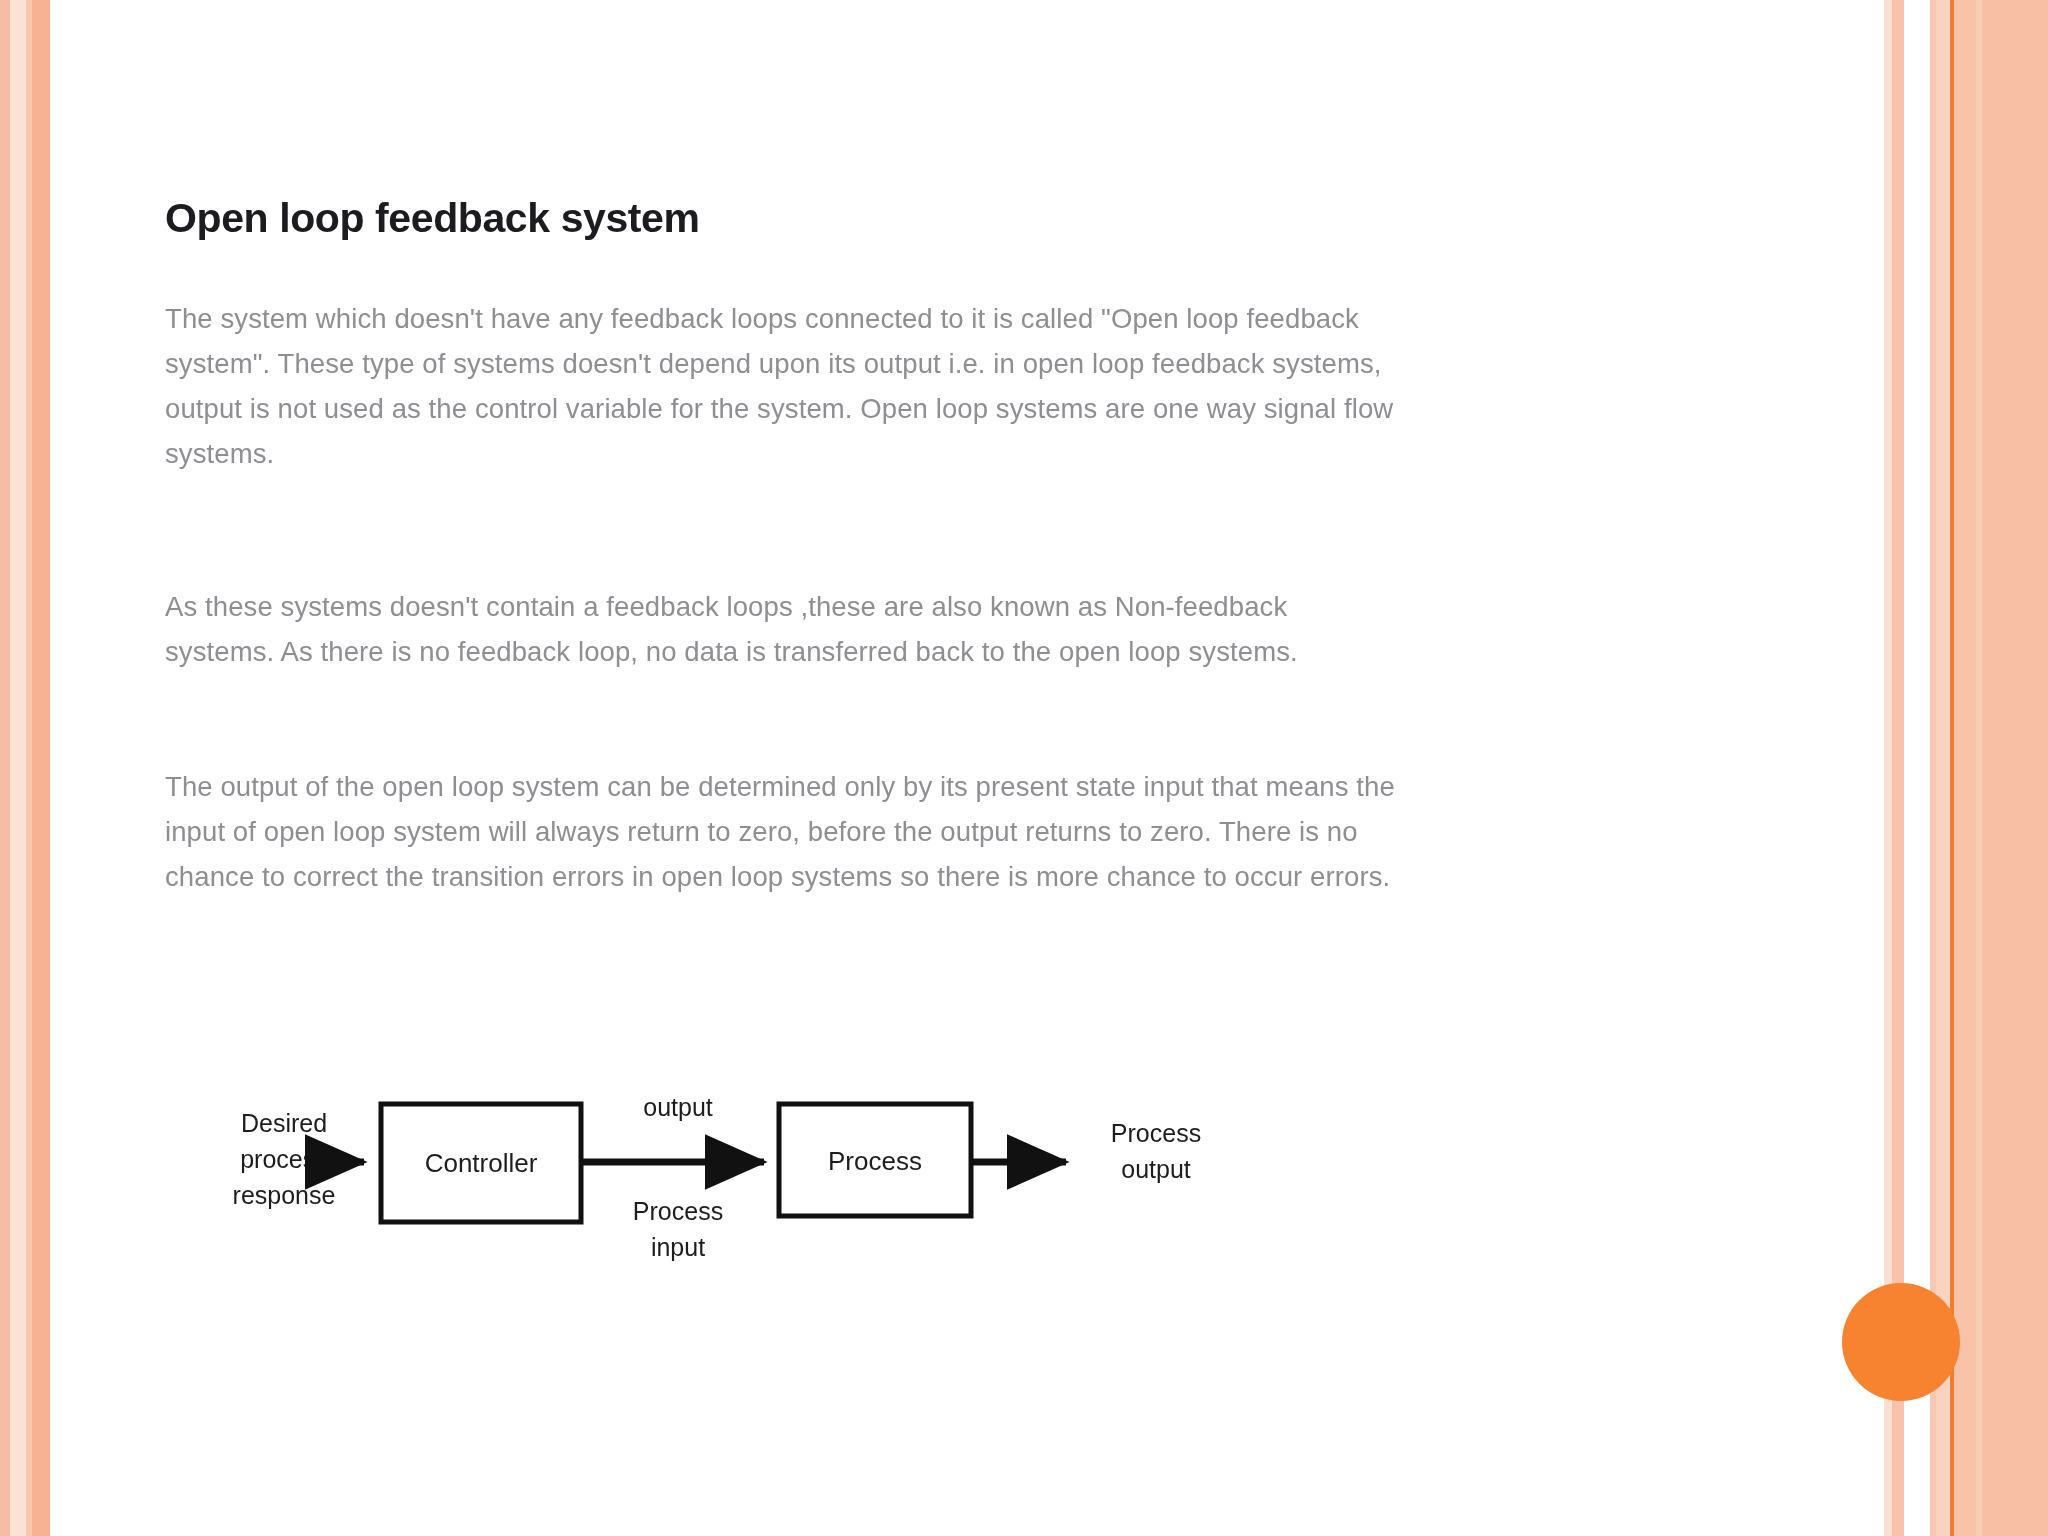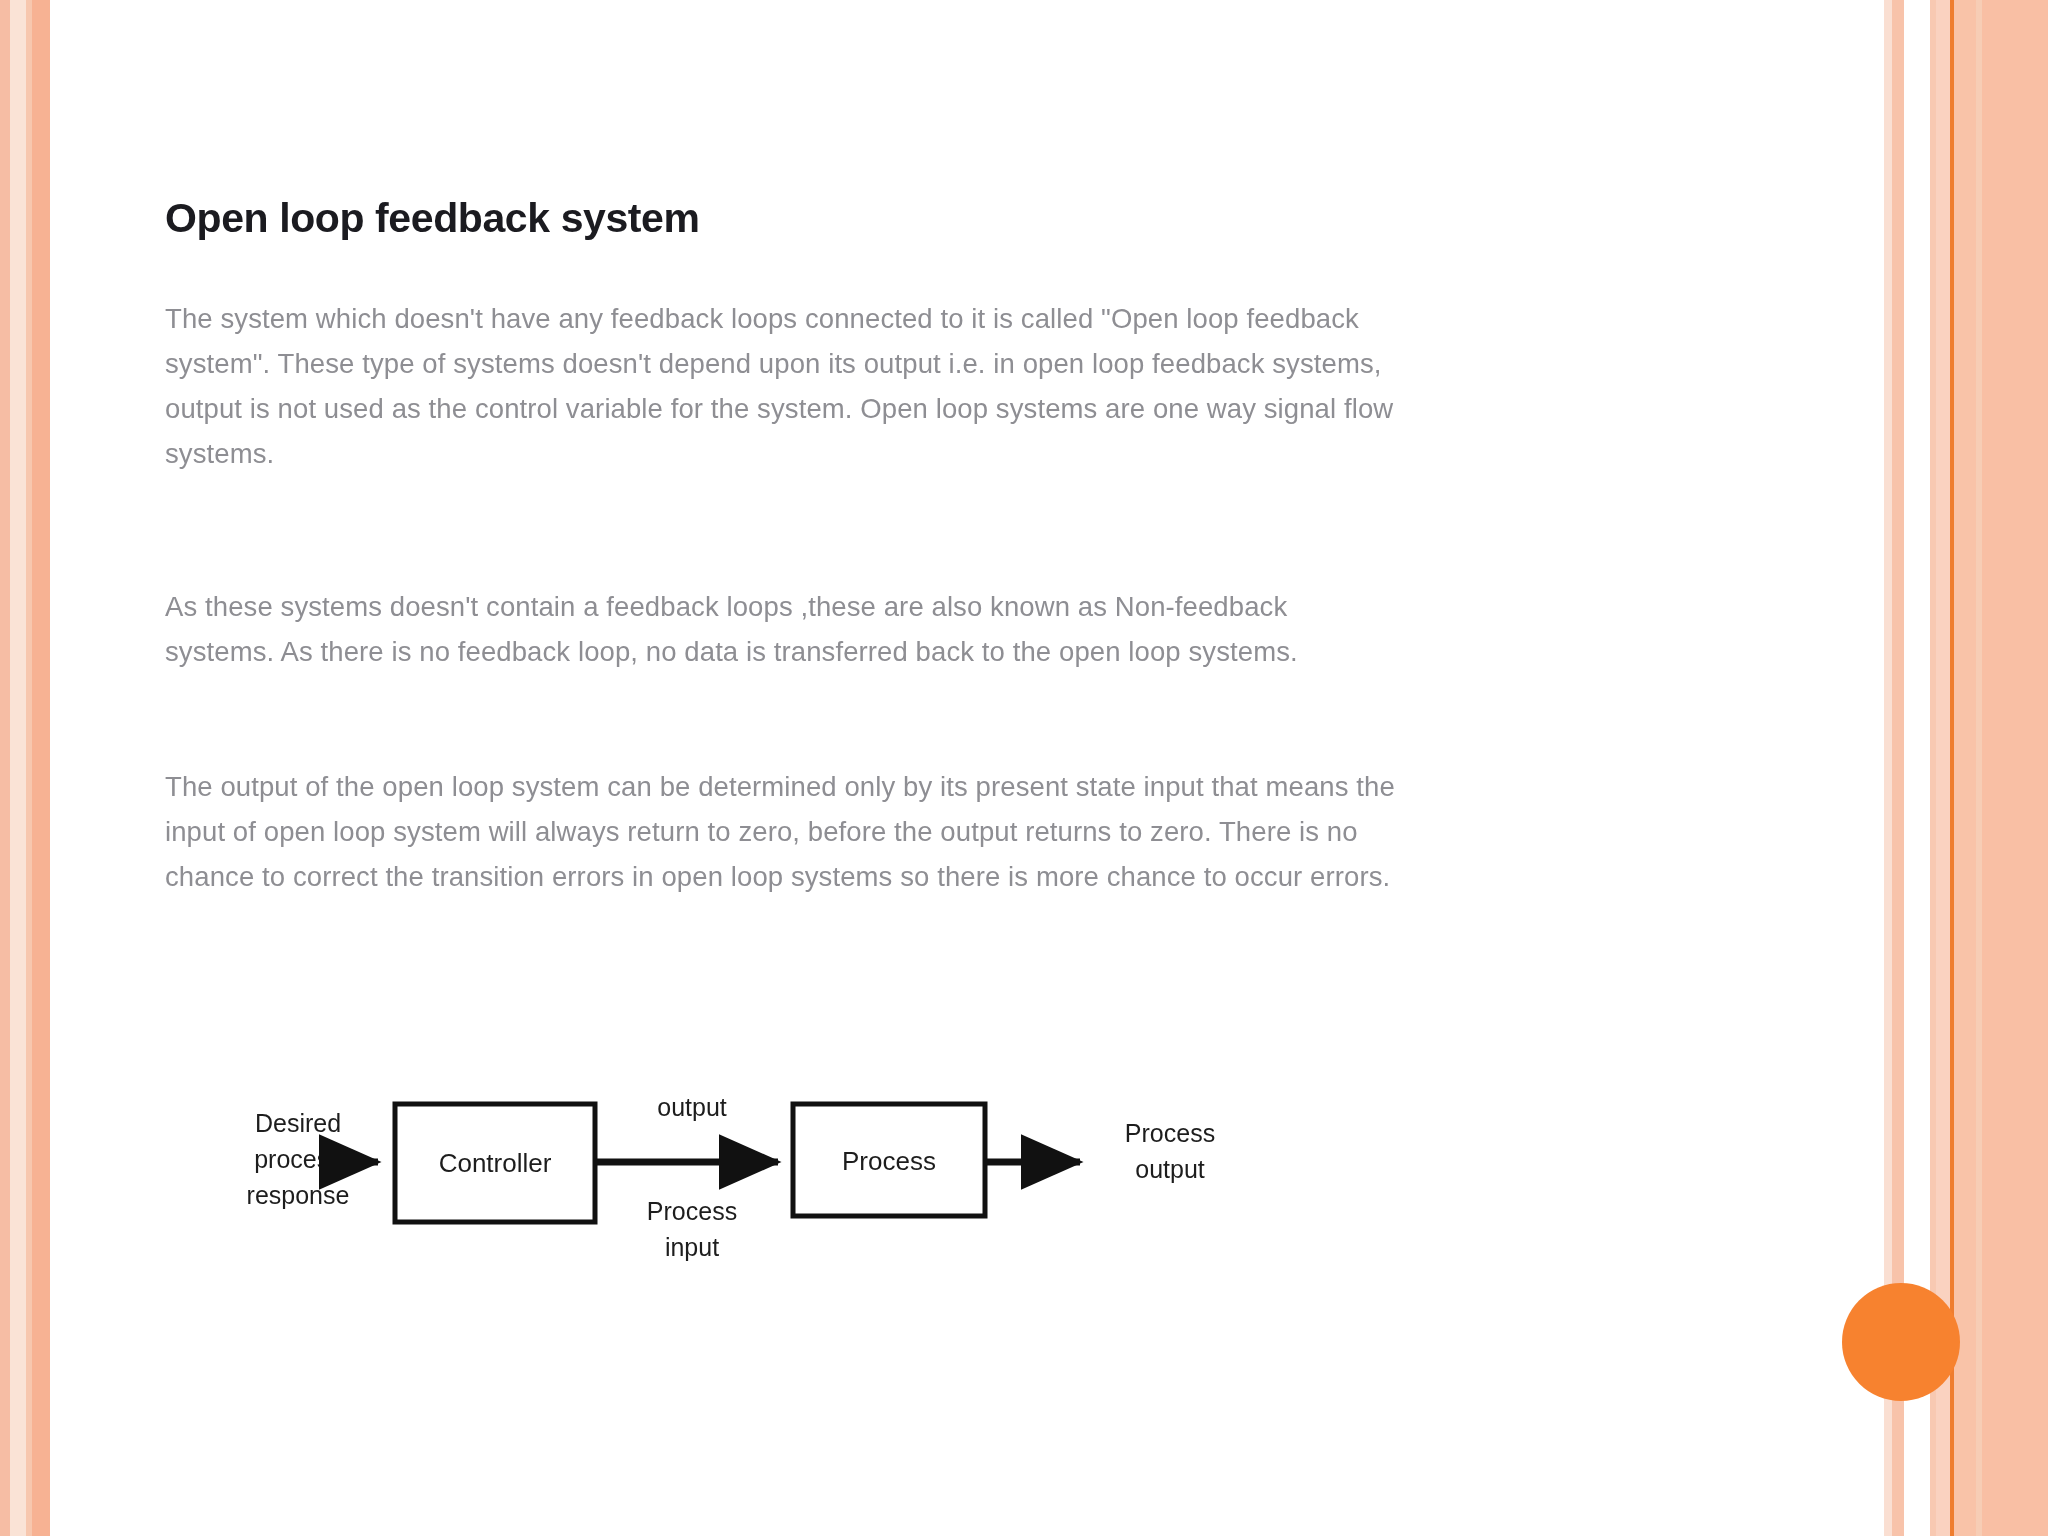"Desired" #diagram { left: 120px -> 106px }
